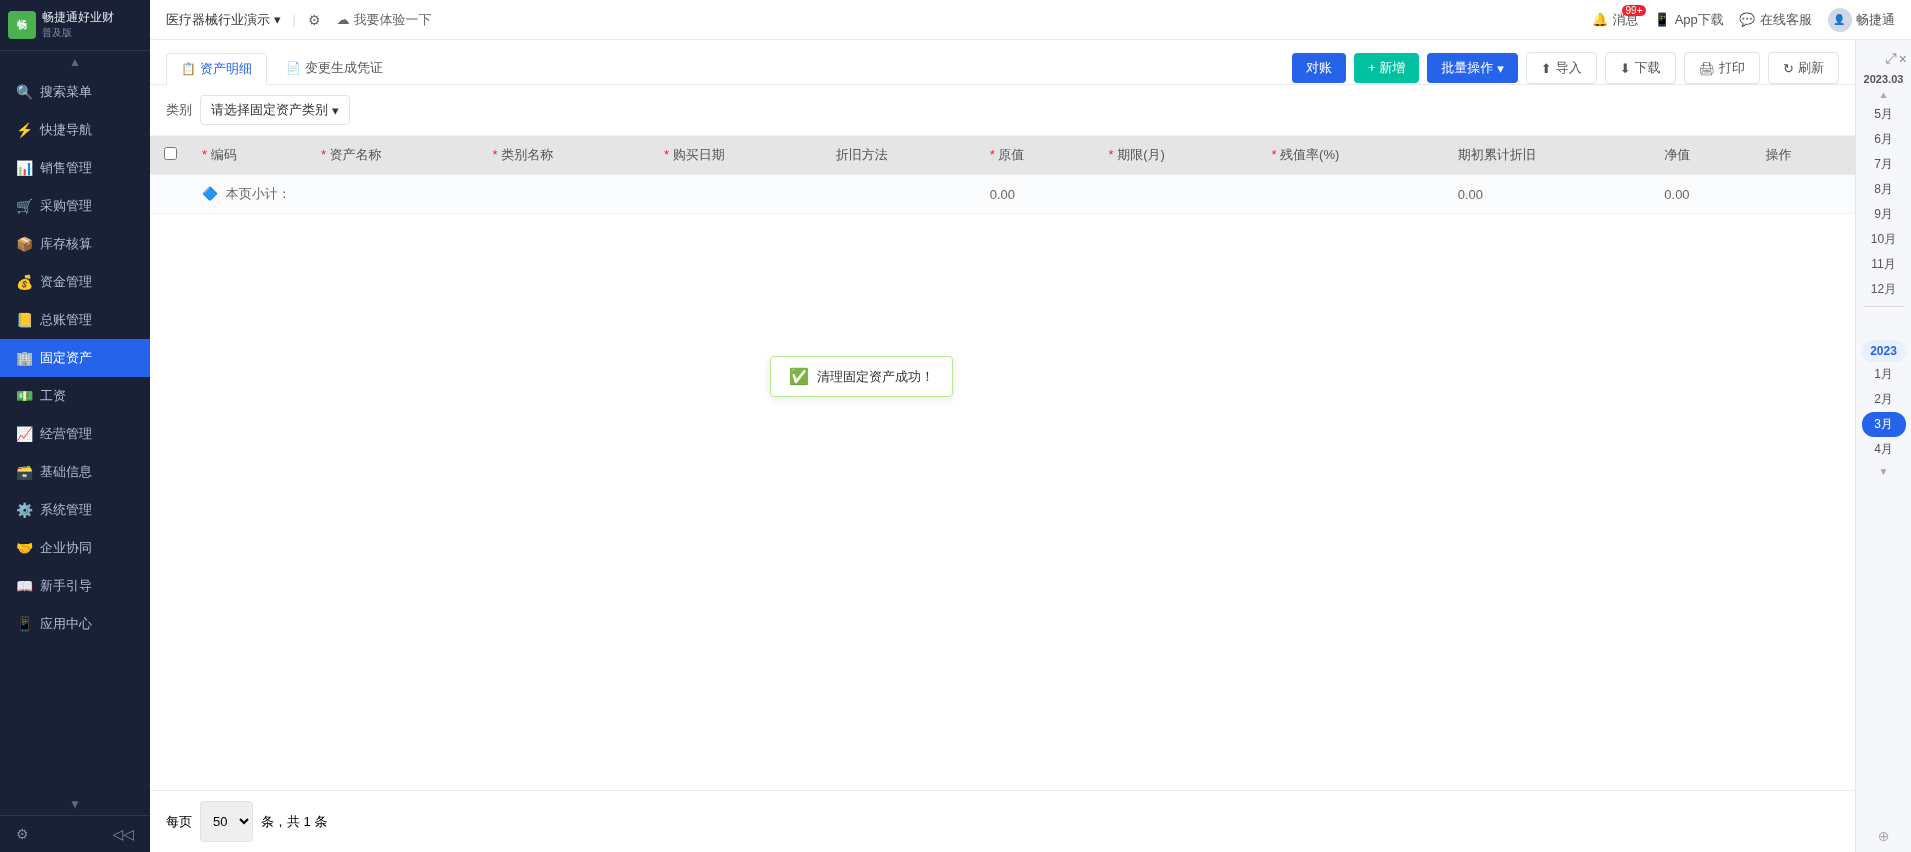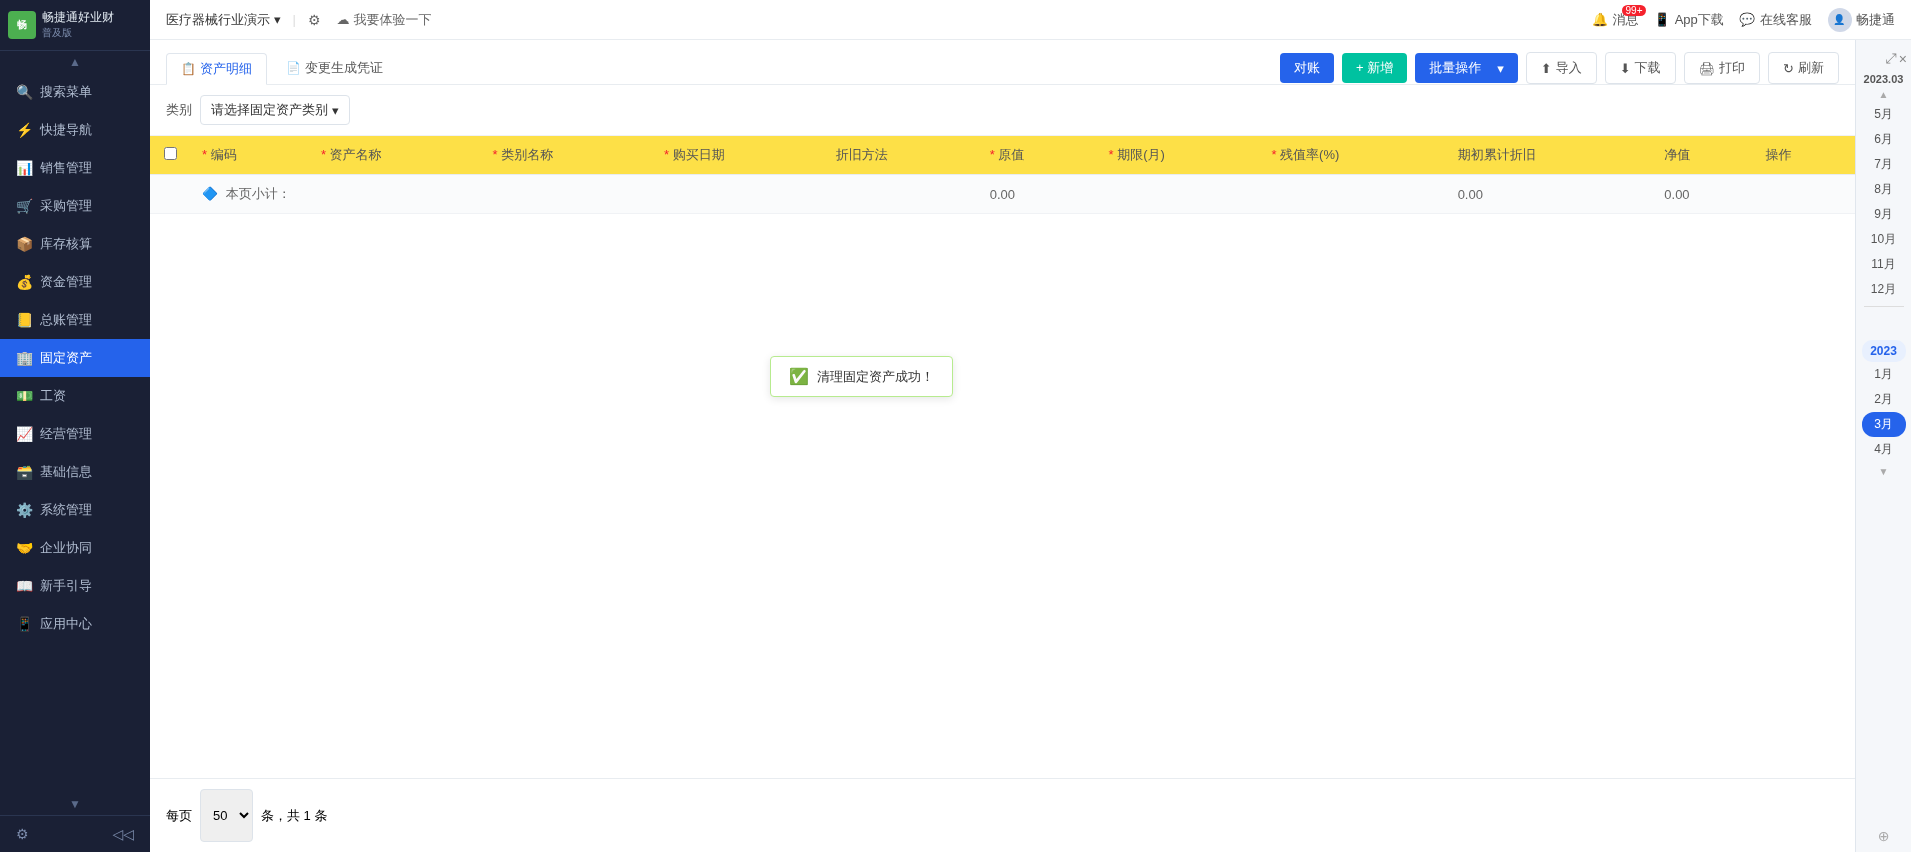"批量操作" .btn-batch { gap: 16px -> 4px }
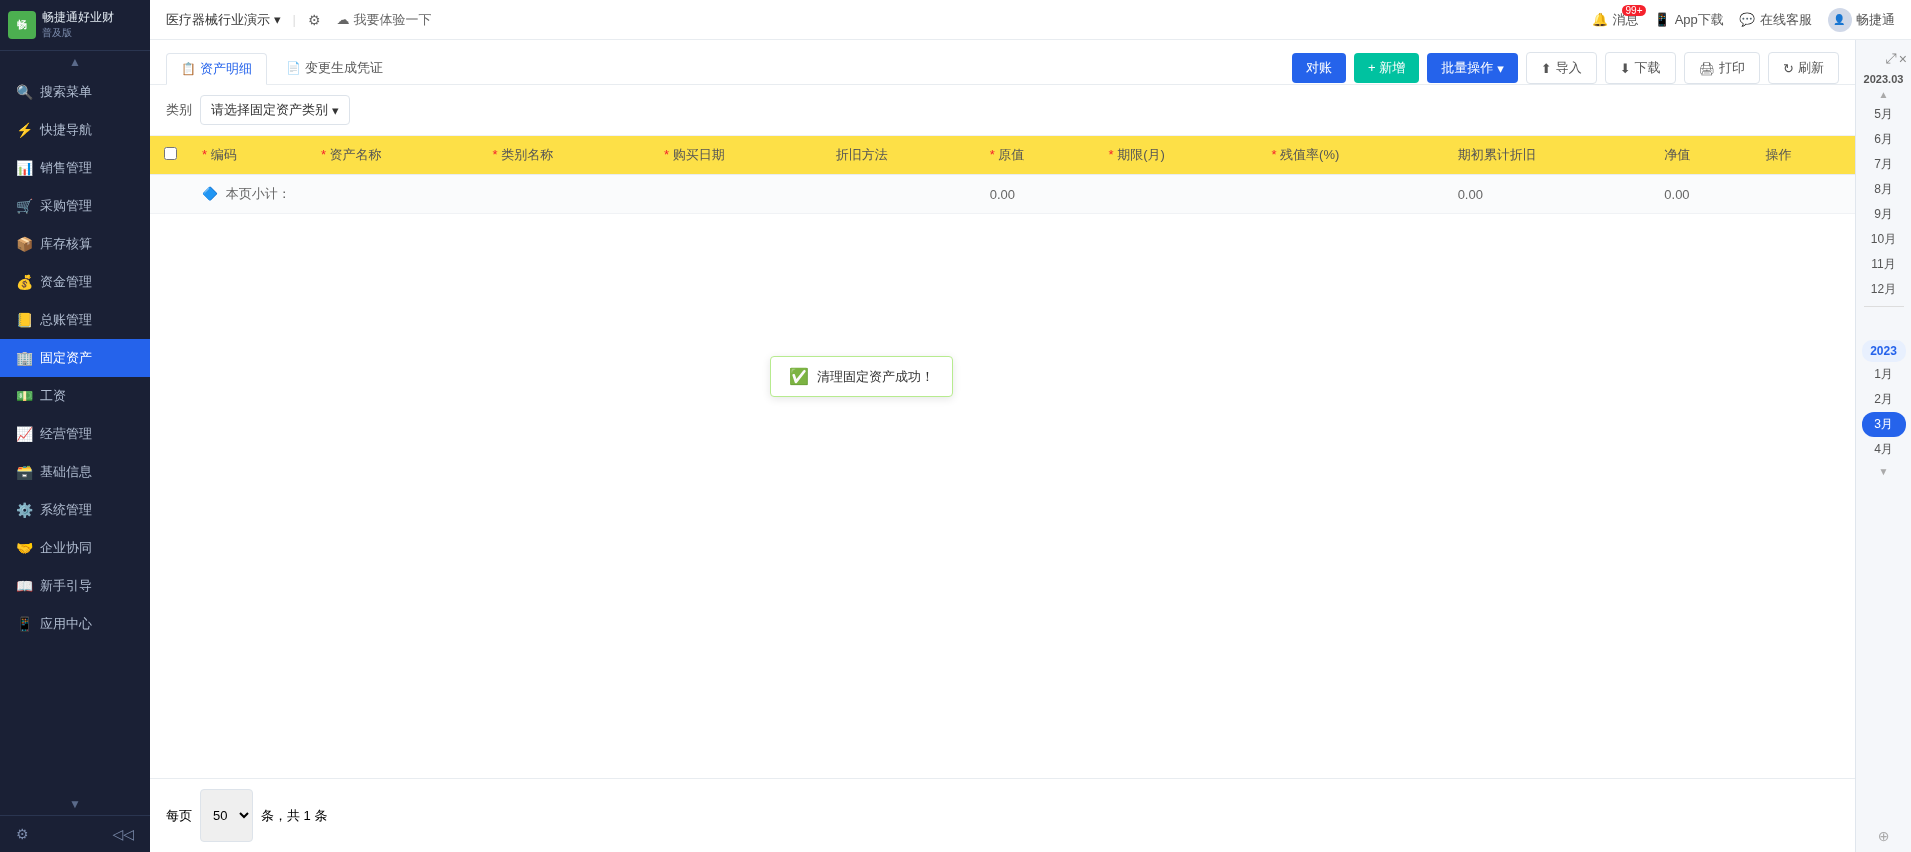"* 编码" thead tr { background: #fde047 -> #e5e5e5 }
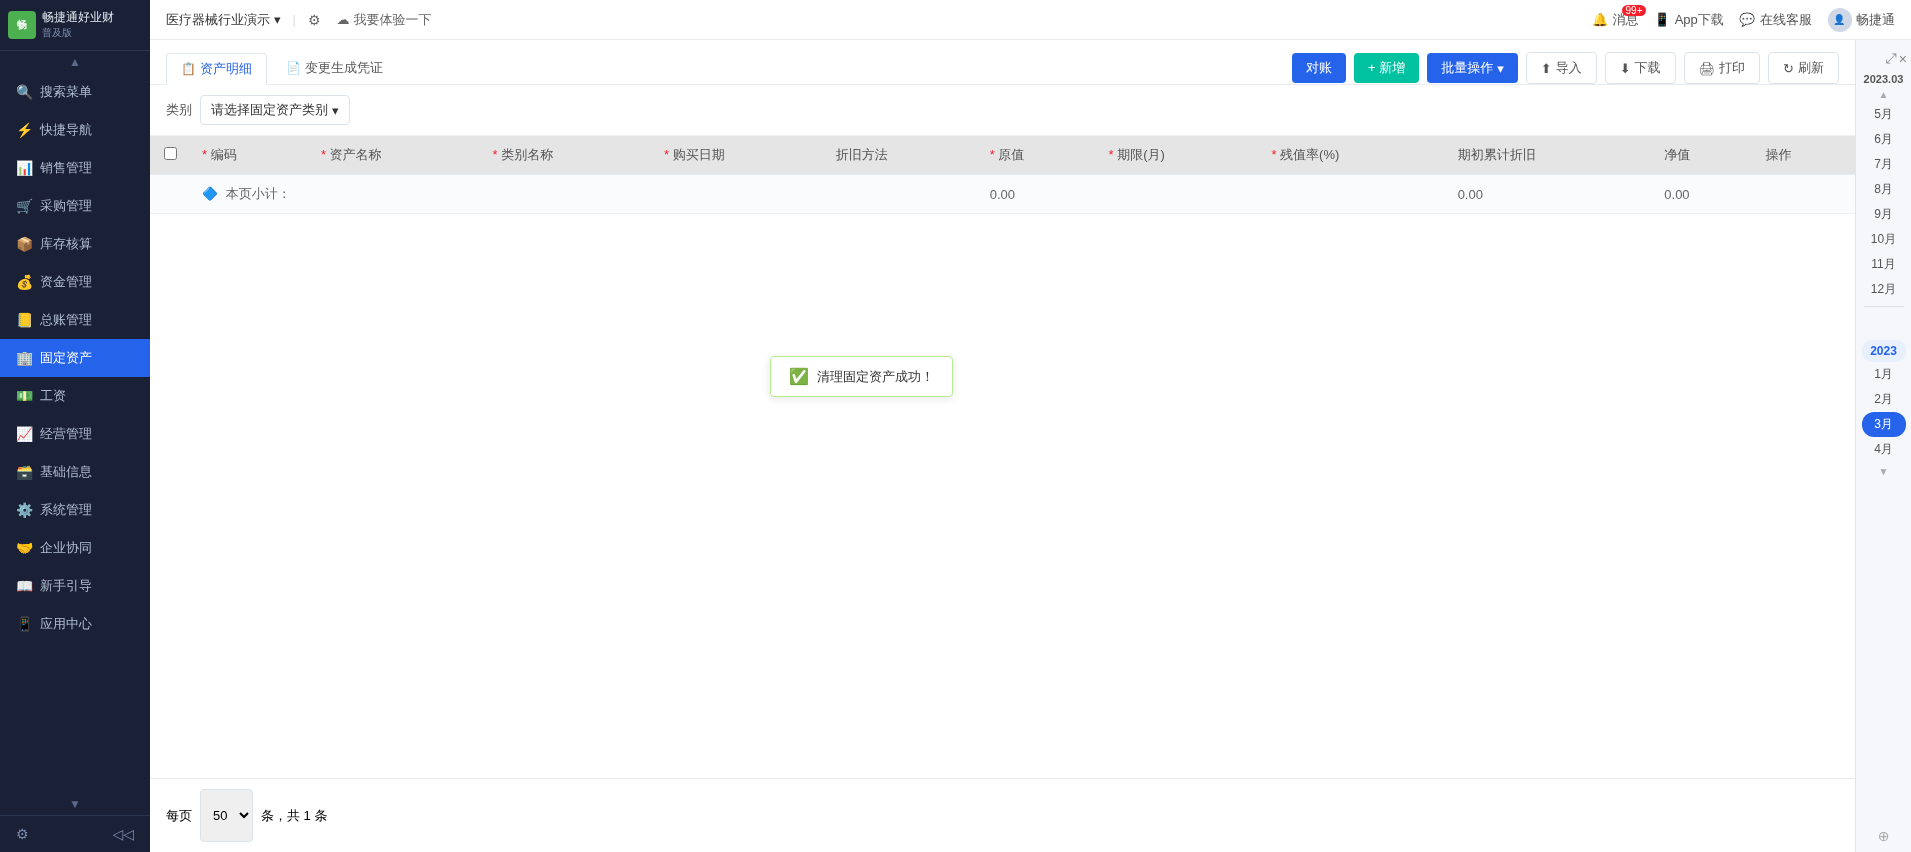"50" .page-size-select { padding: 17px 8px -> 11px 8px }
